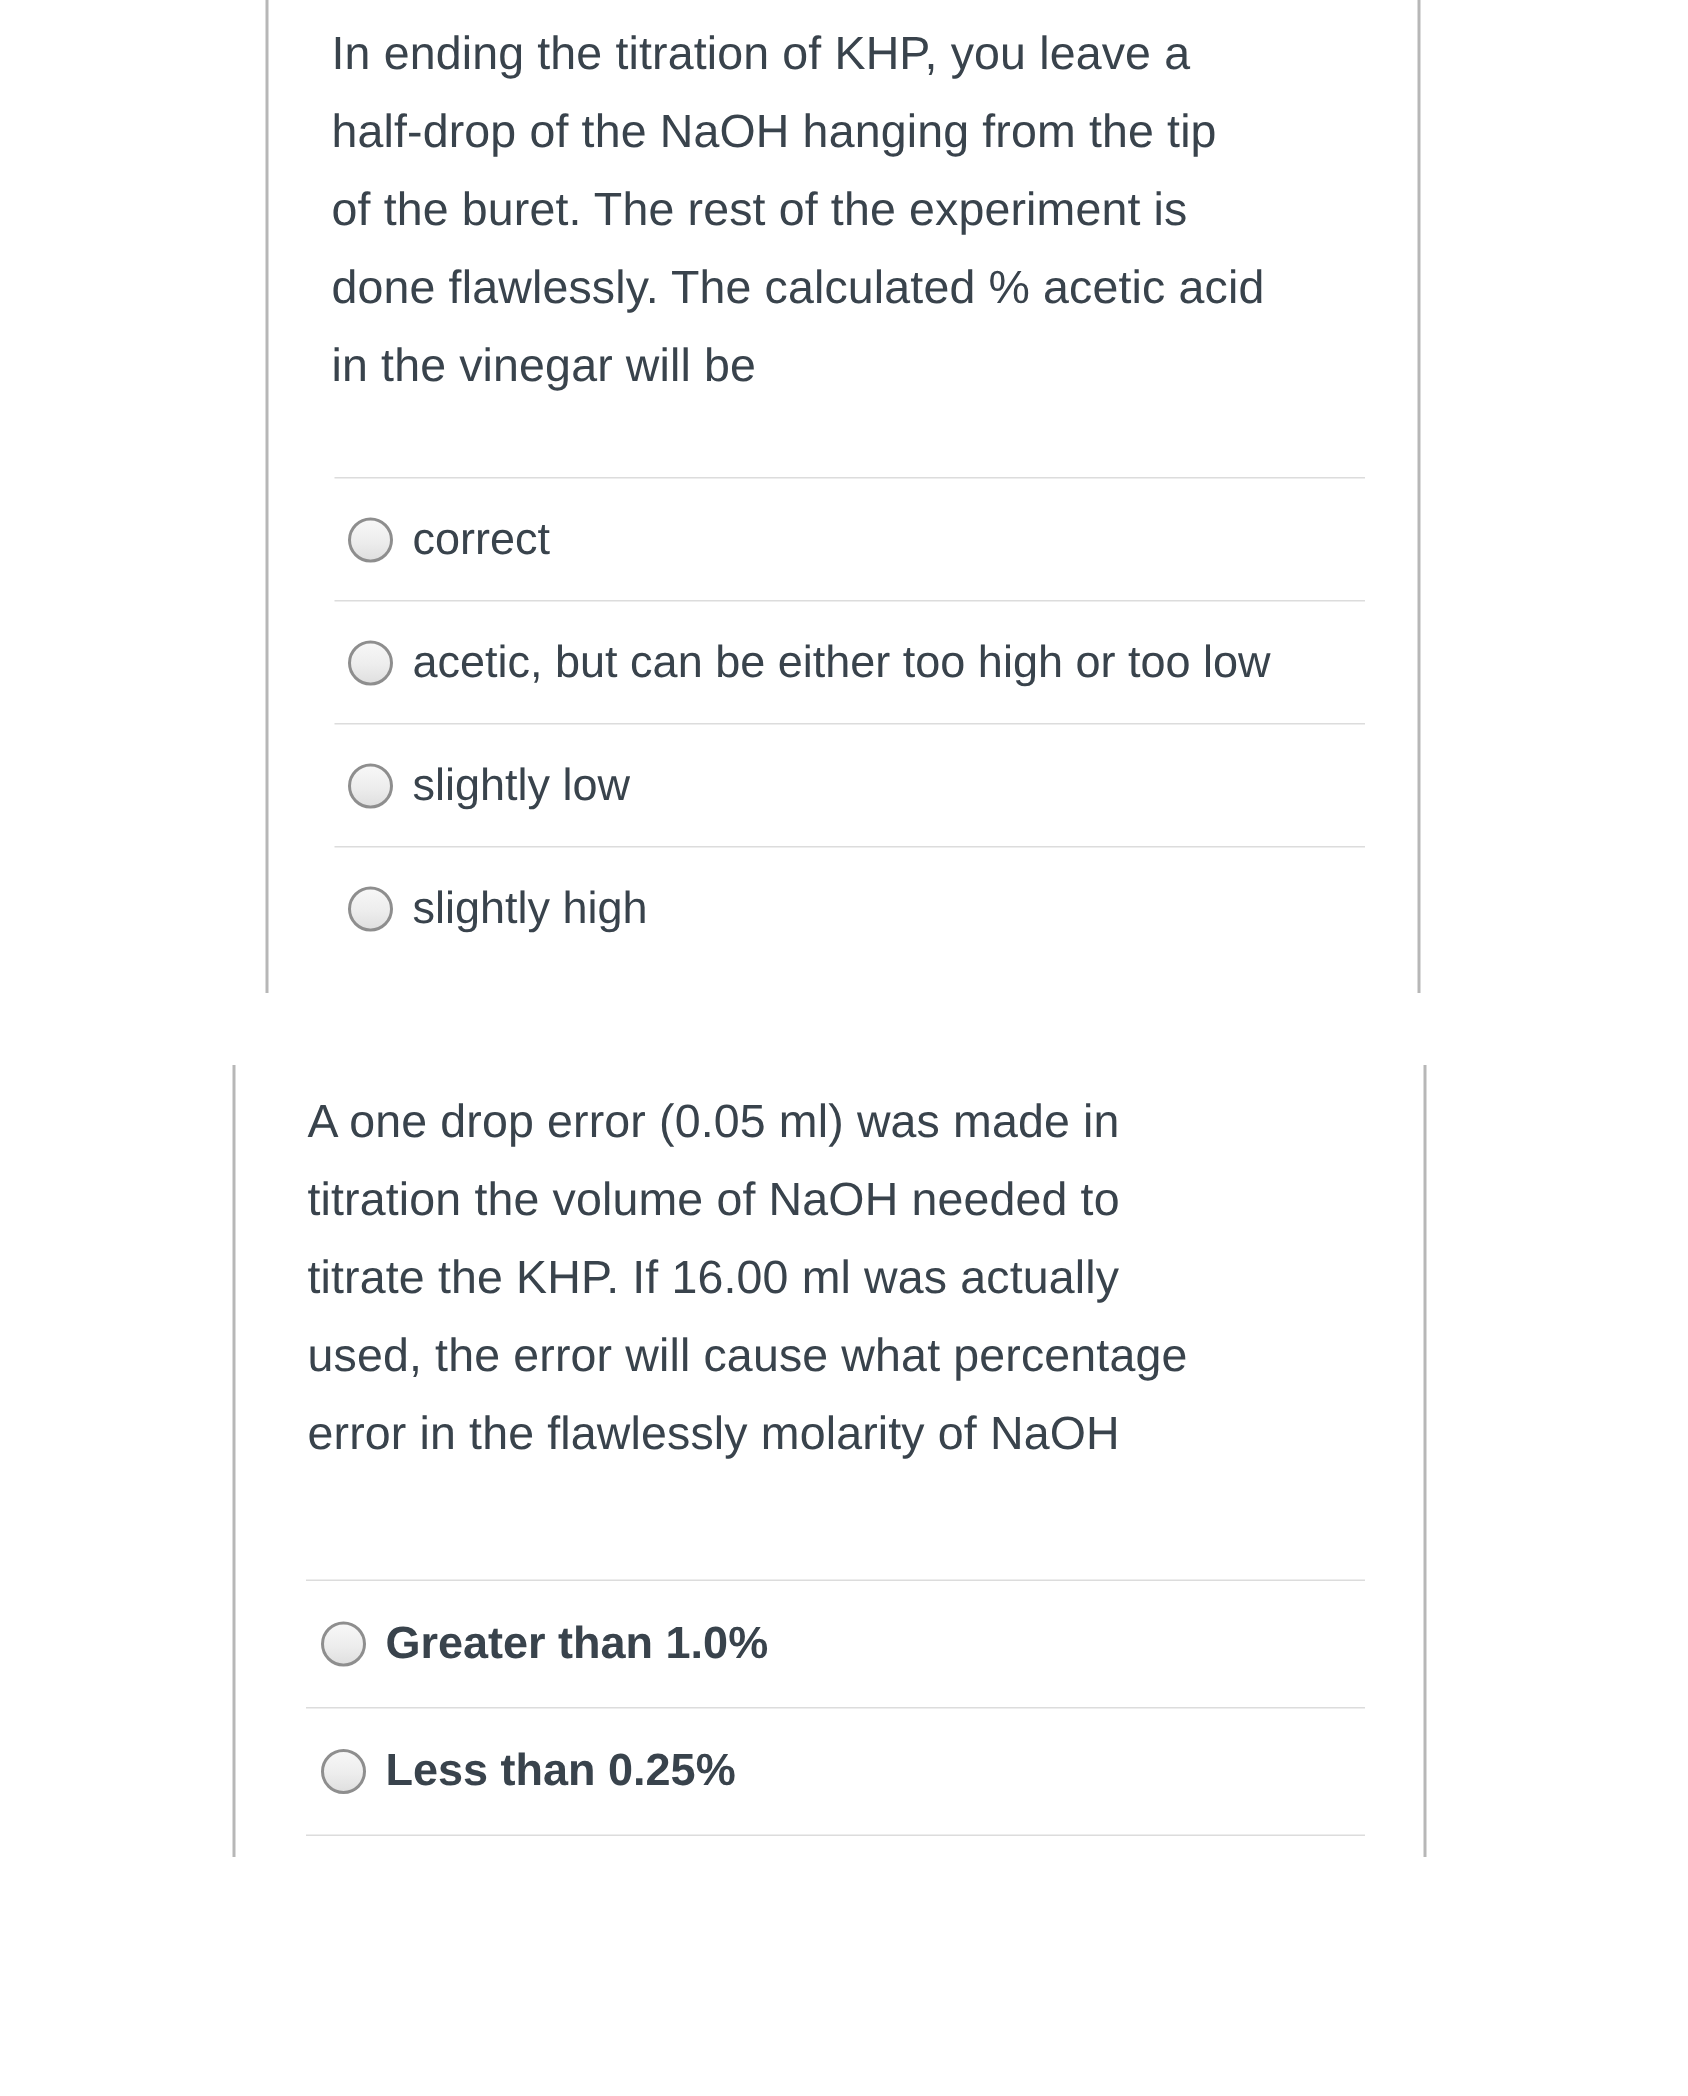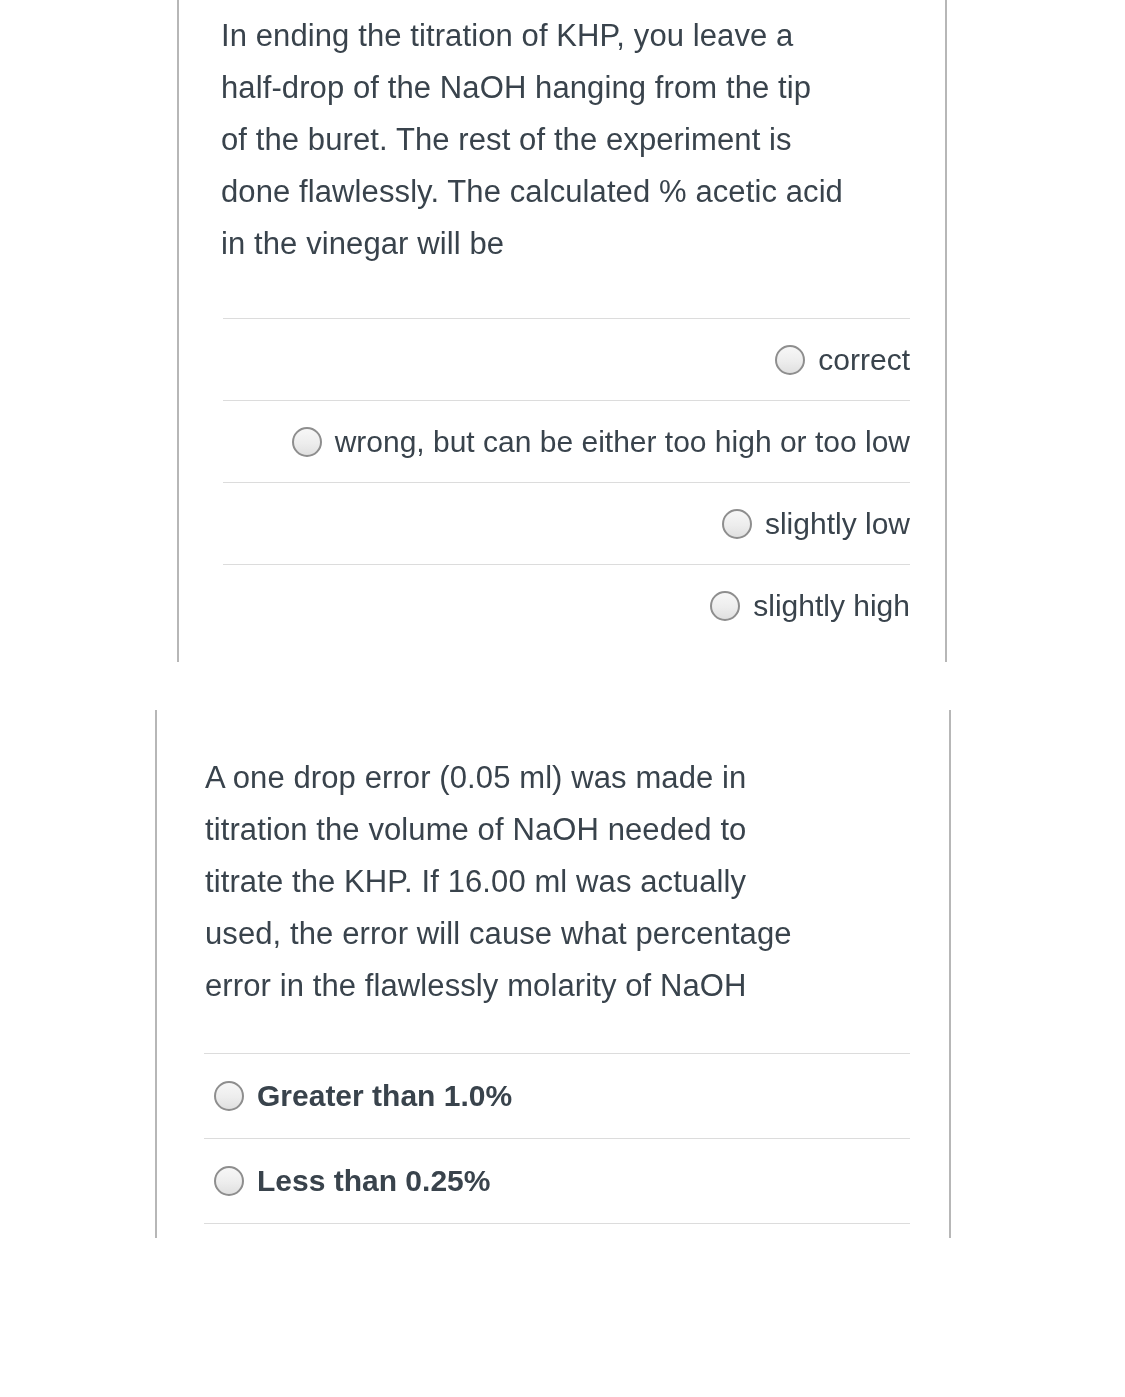"correct" .card-1 .option-row { justify-content: flex-end -> none }
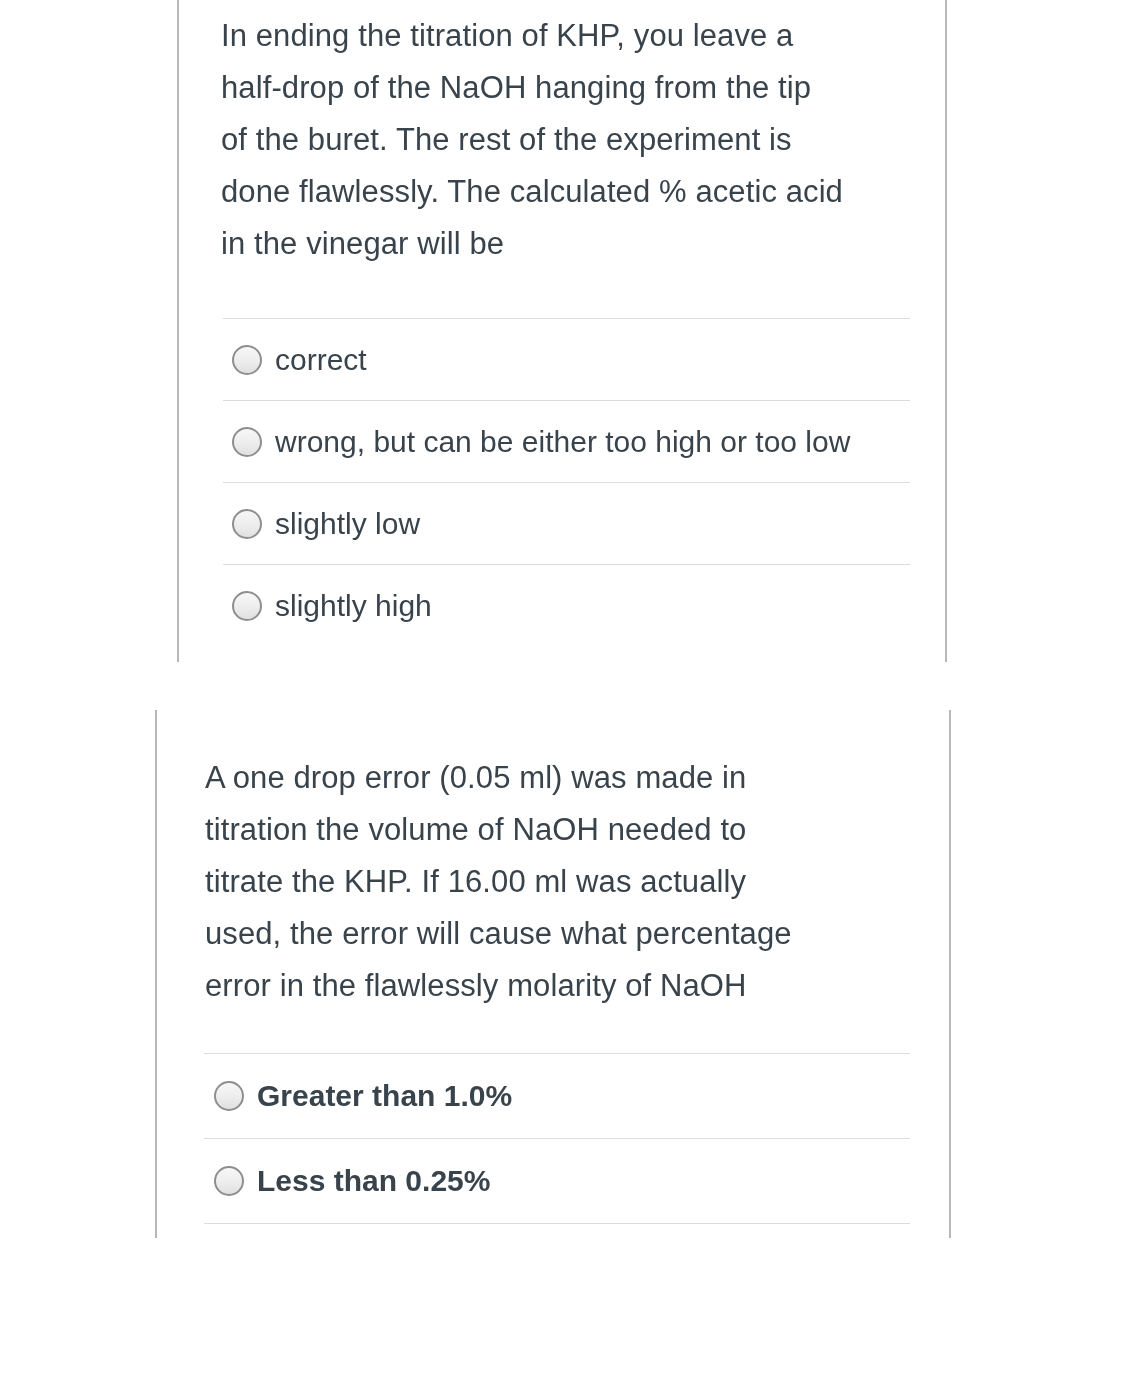"wrong, but can be either" span.option-label { text: wrong -> acetic }
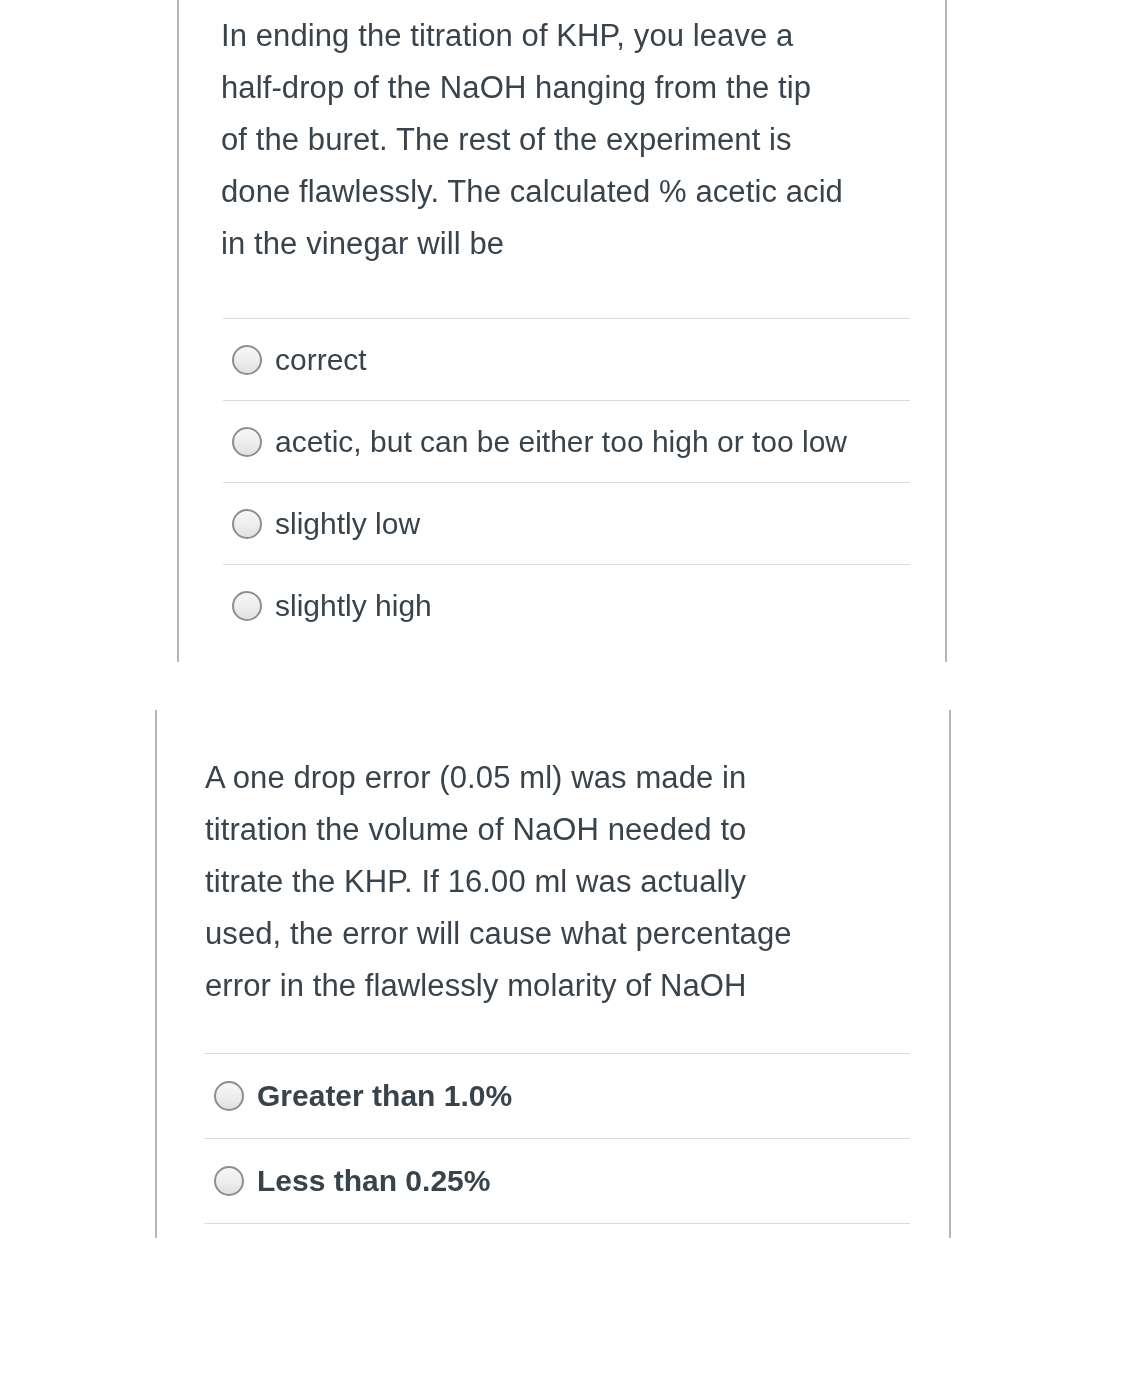"A one drop error (0.05" .card-2 .question-text { top: 42px -> 12px }
